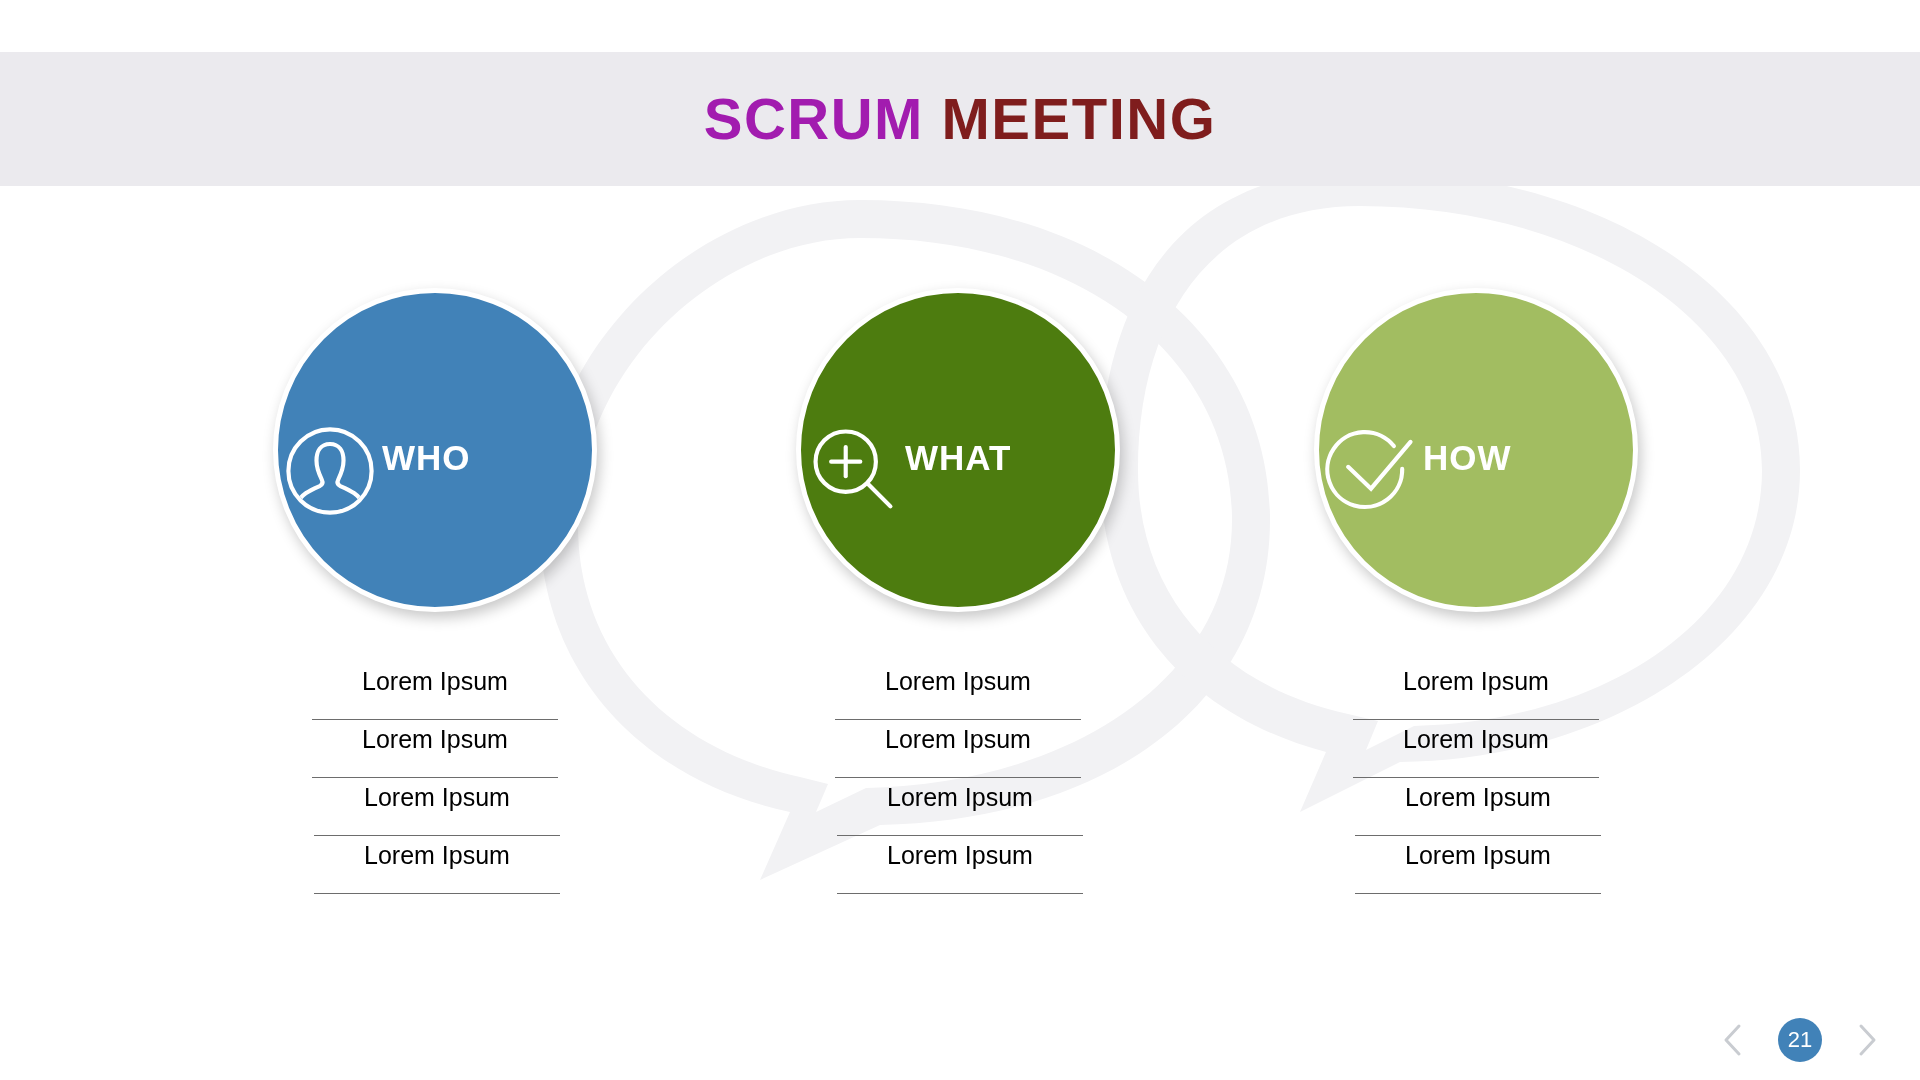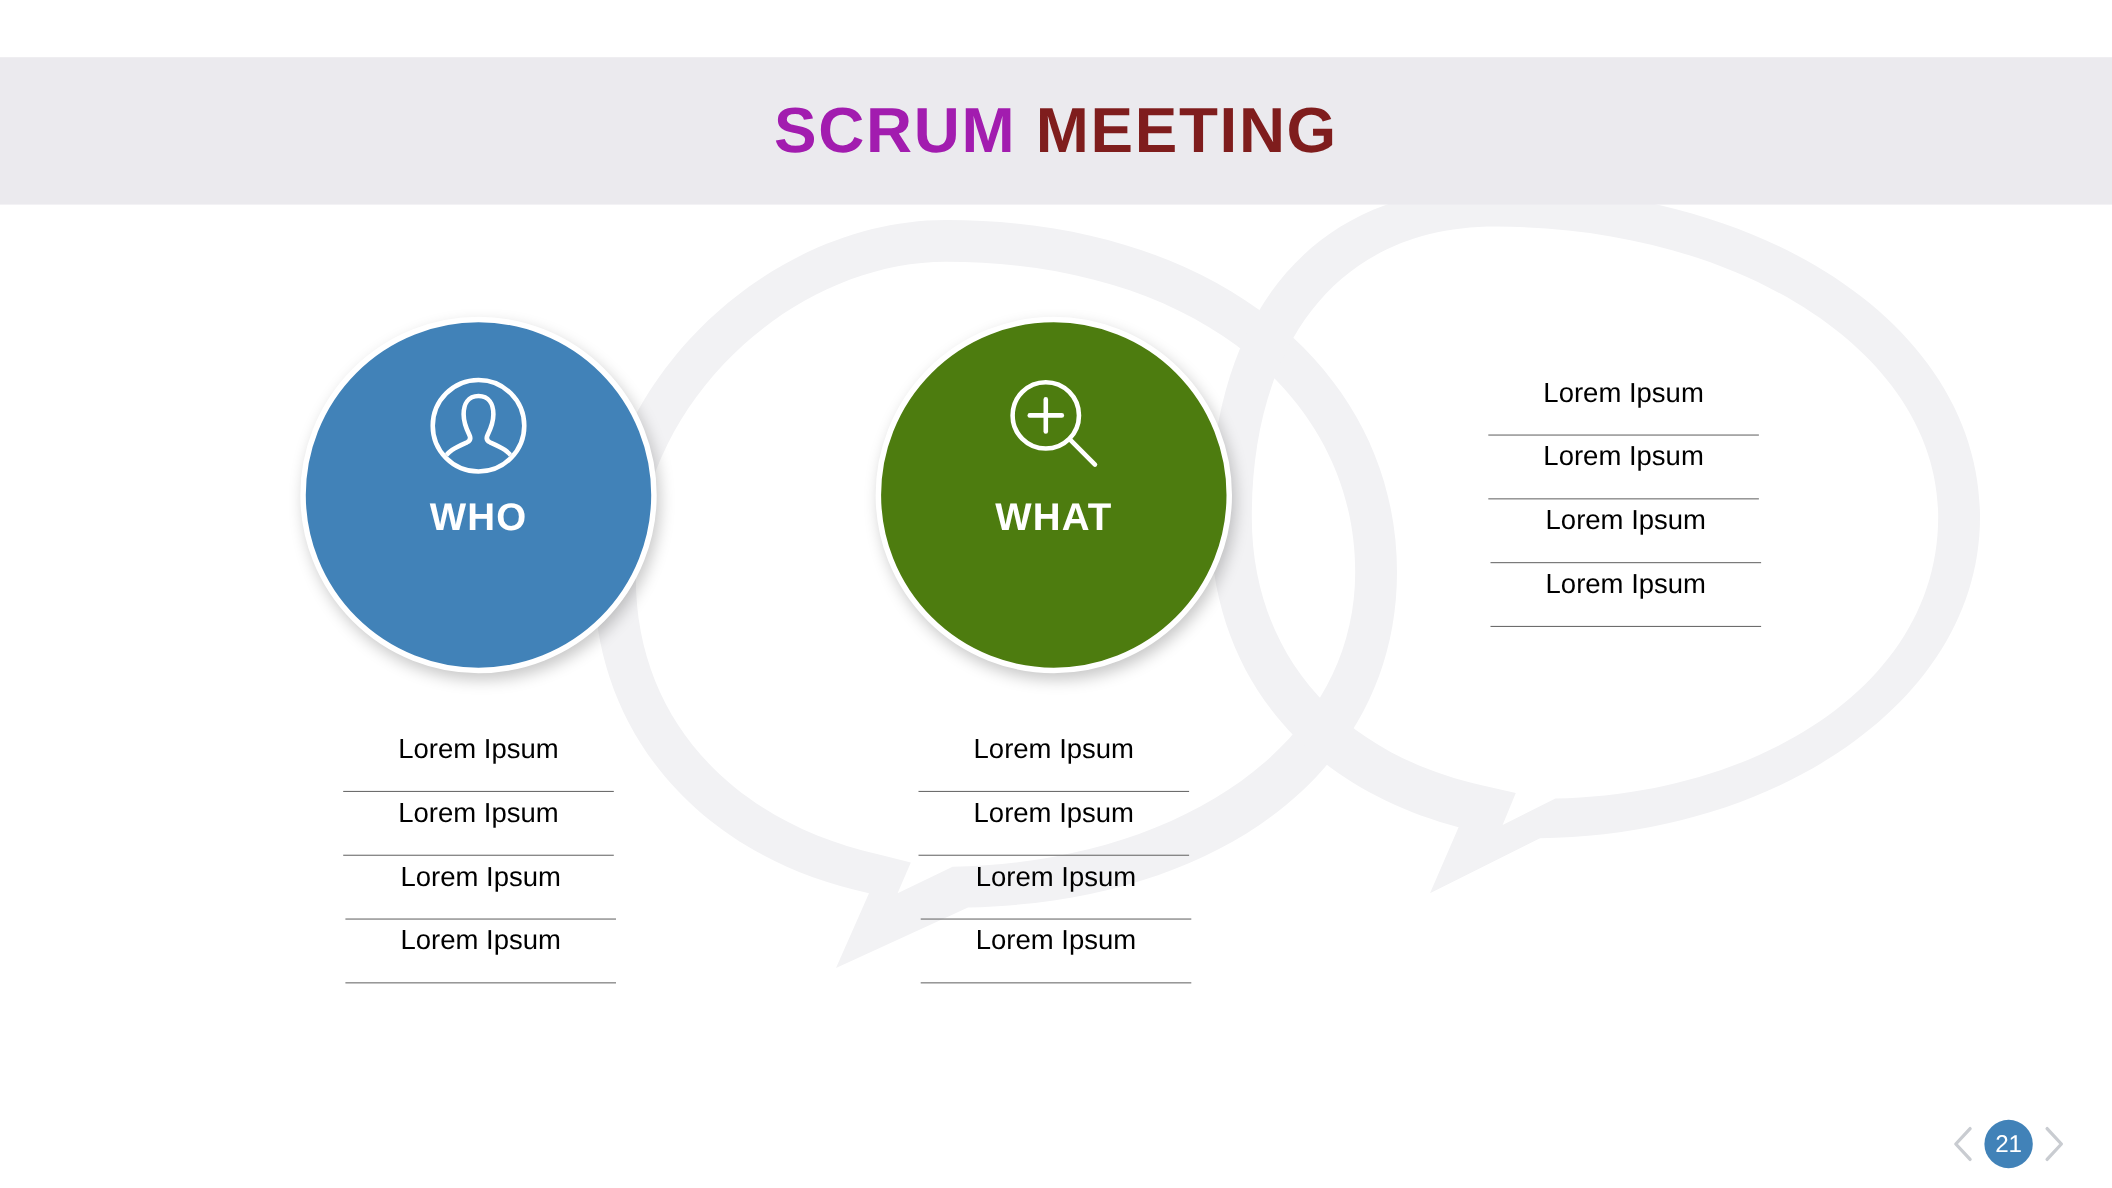"WHO" .circle { flex-direction: column -> row }
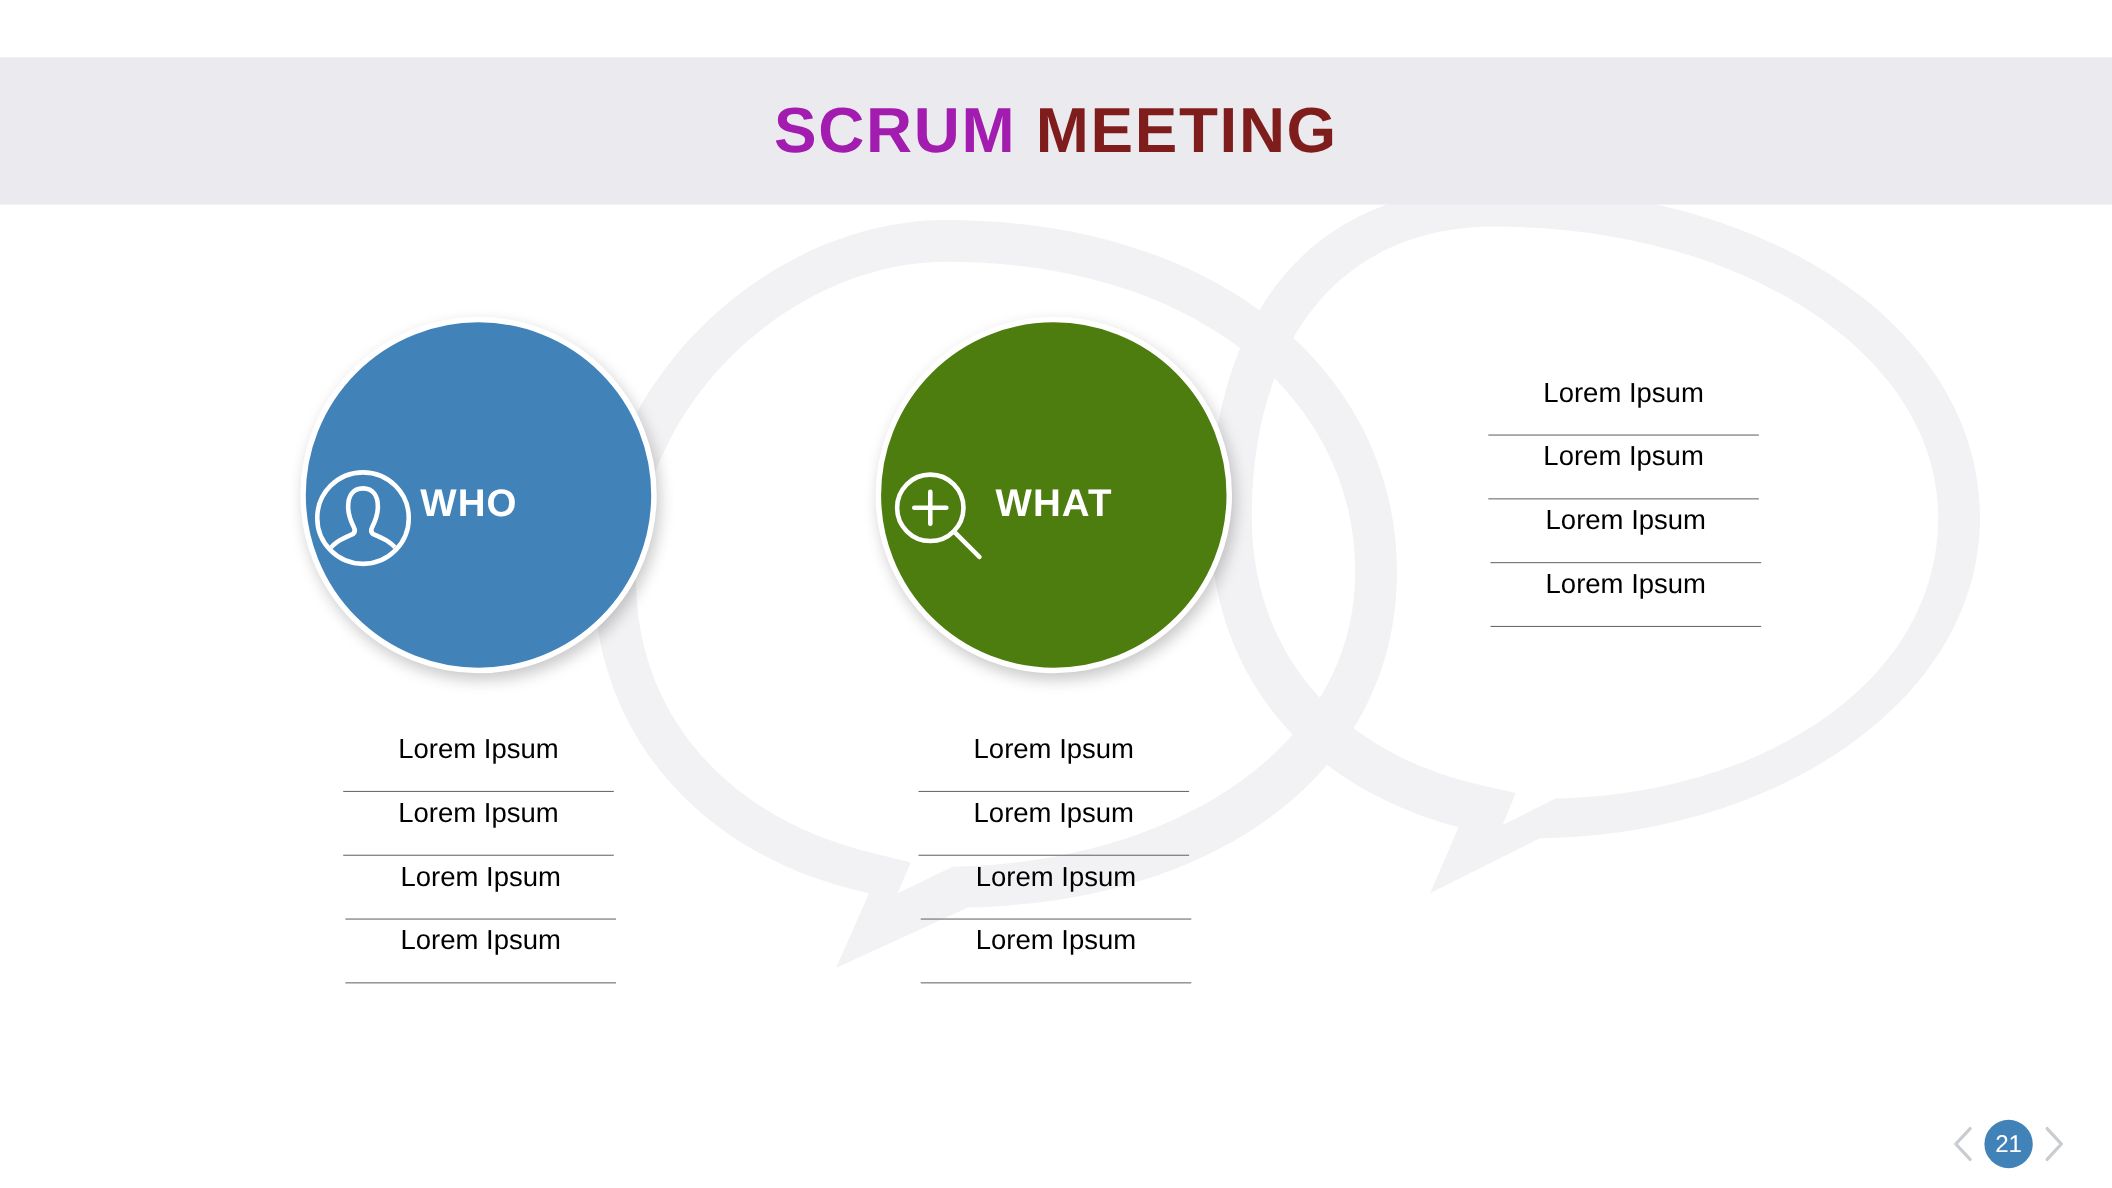"HOW" div.circle-wrap { html: none -> <div> <div> <div> <svg> <g> <path></path> <polyline></polyline> </g> </svg> </div> <div>HOW</div> </div> </div> }
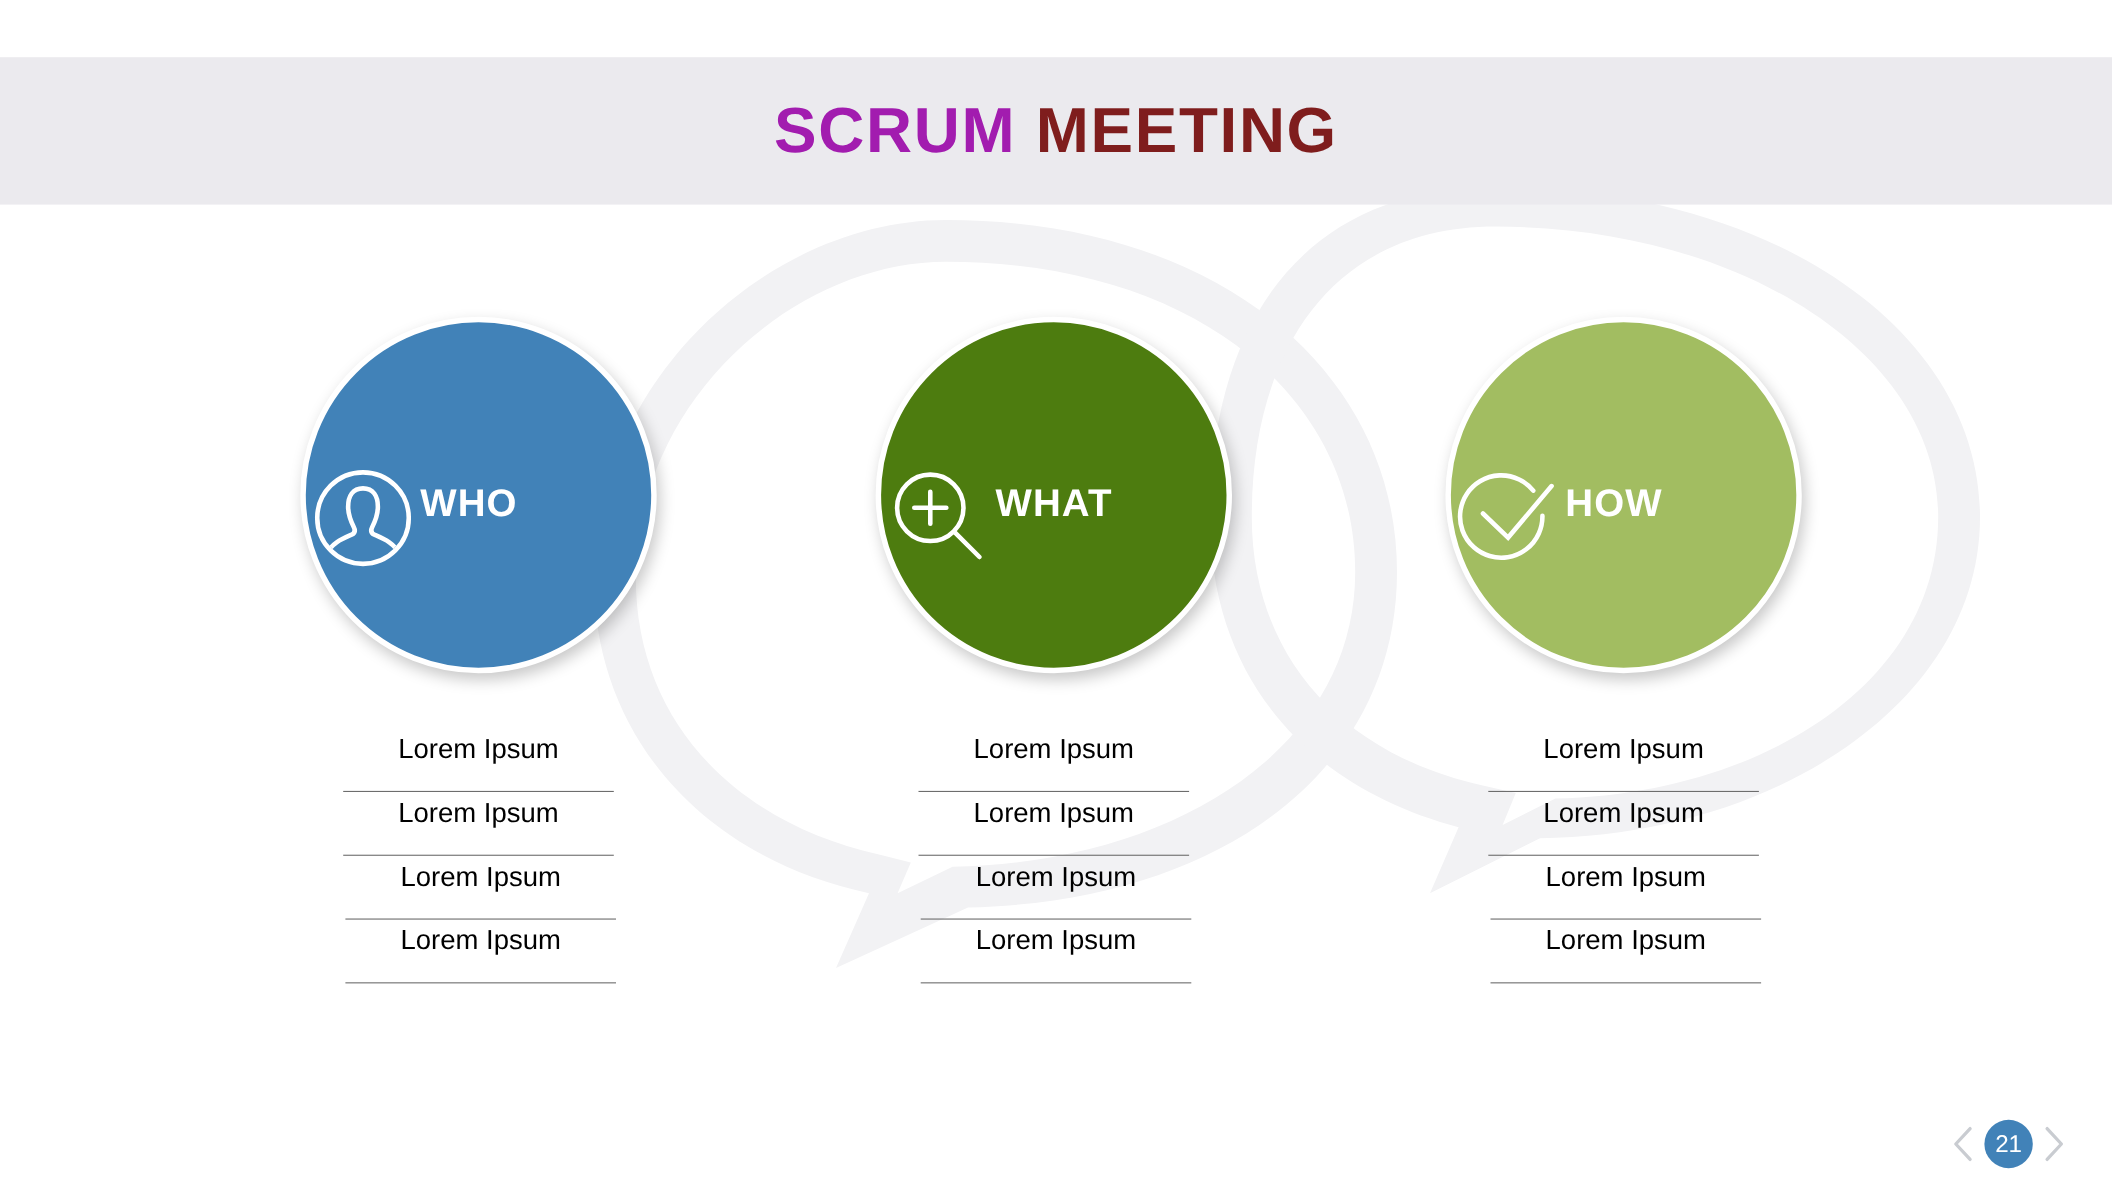"21" .pager { gap: 4px -> 30px }
